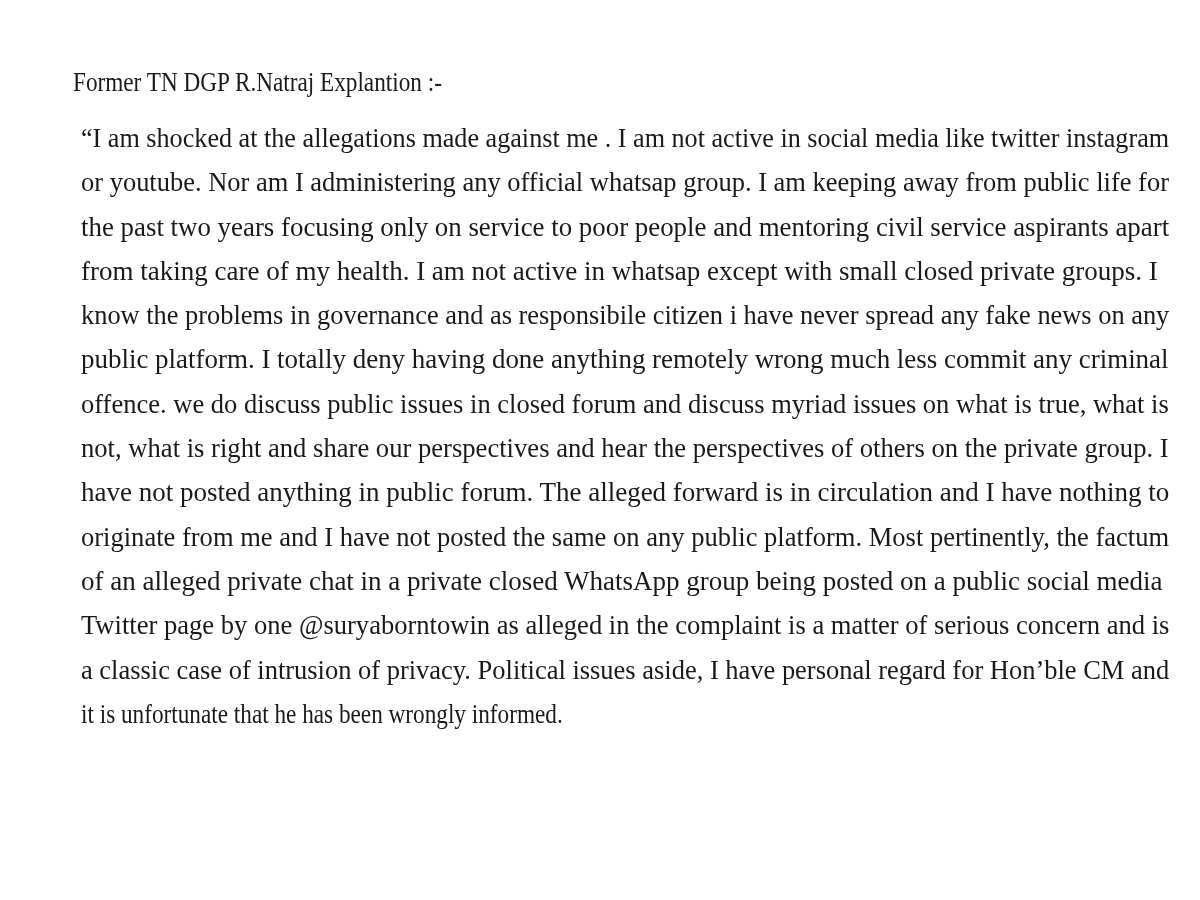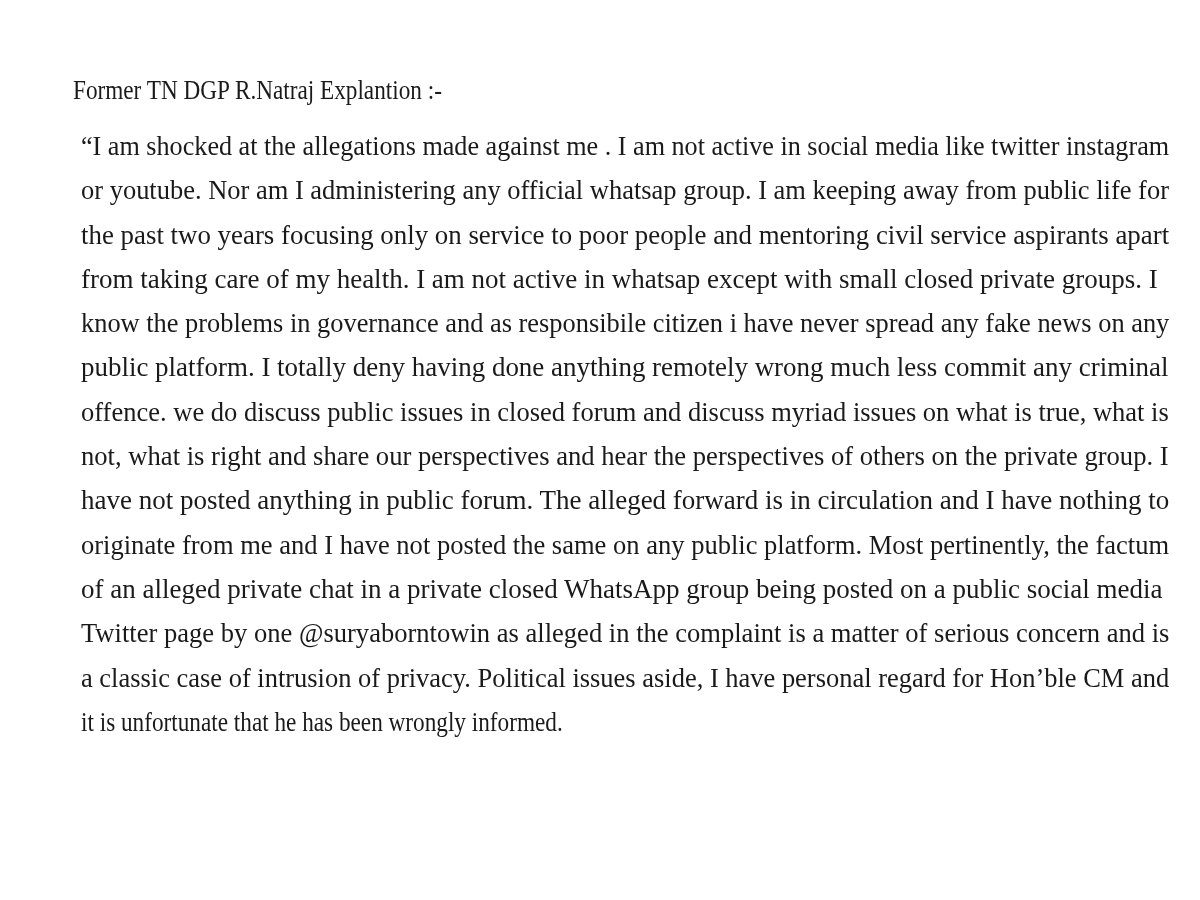"Former TN DGP R.Natraj Explantion" .doc { top: 72px -> 64px }
